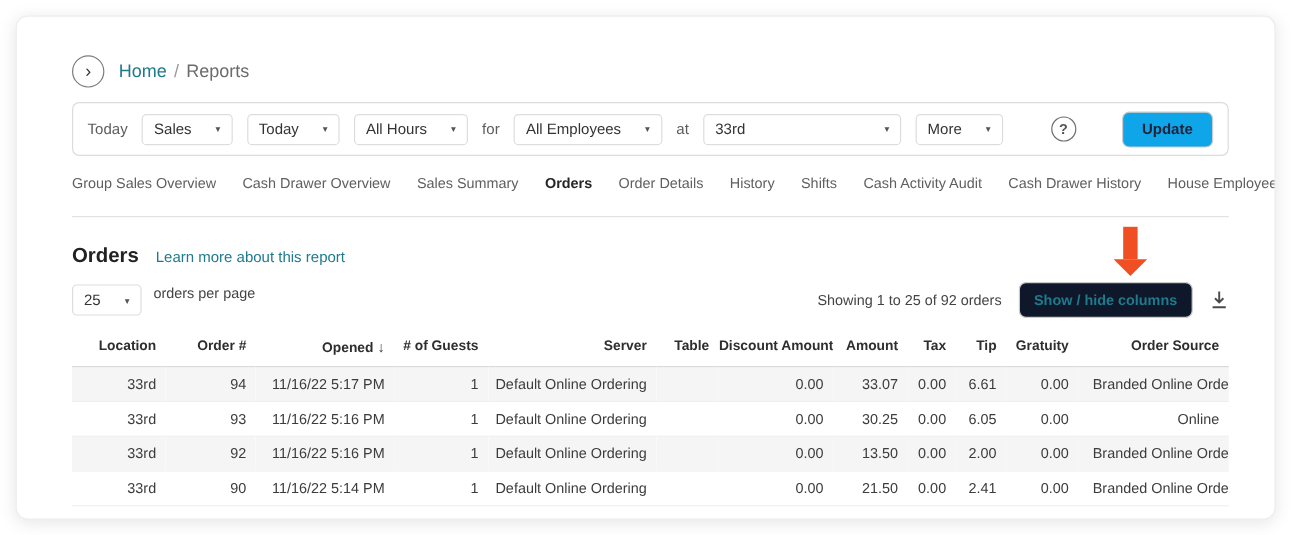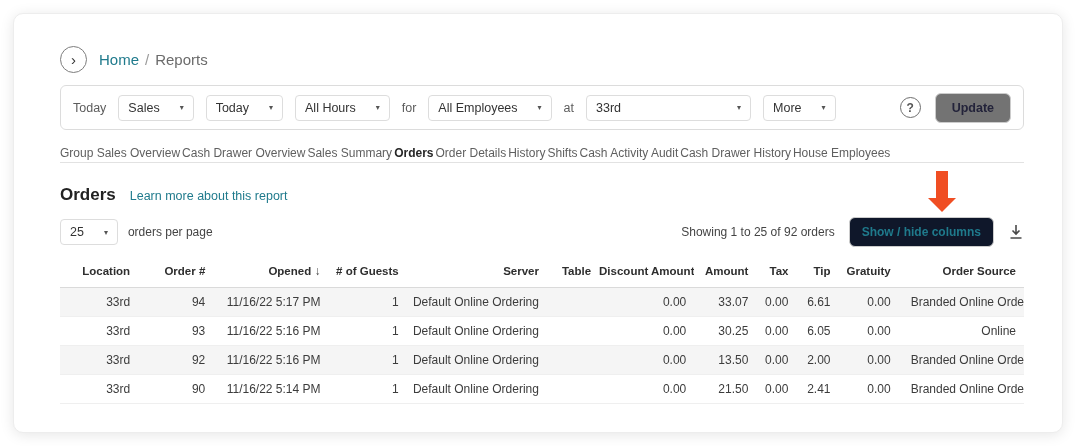"Update" .update-btn { background: #737373 -> #0ea5e9; margin-left: none -> 24px }
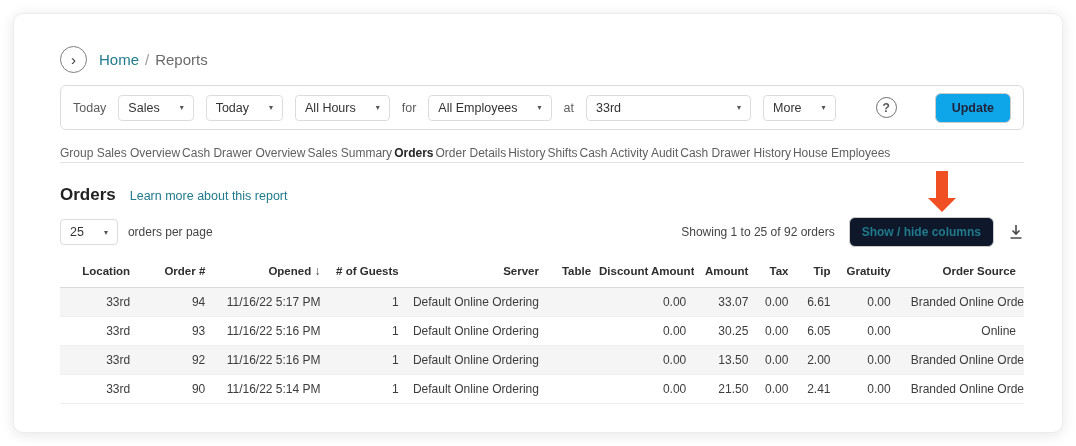"Group Sales Overview" .tabs-row { gap: 2px -> 22px; padding-bottom: 2px -> 20px }
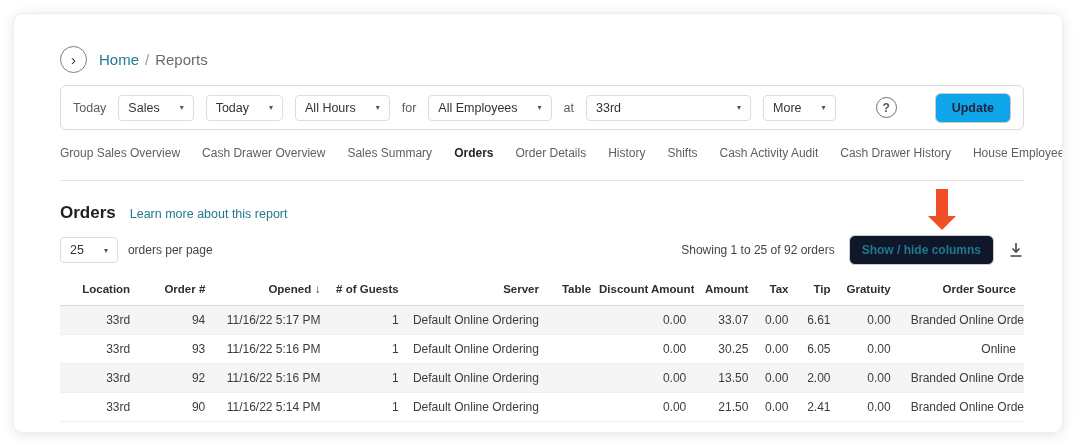"25" .controls-left { align-items: center -> none }
